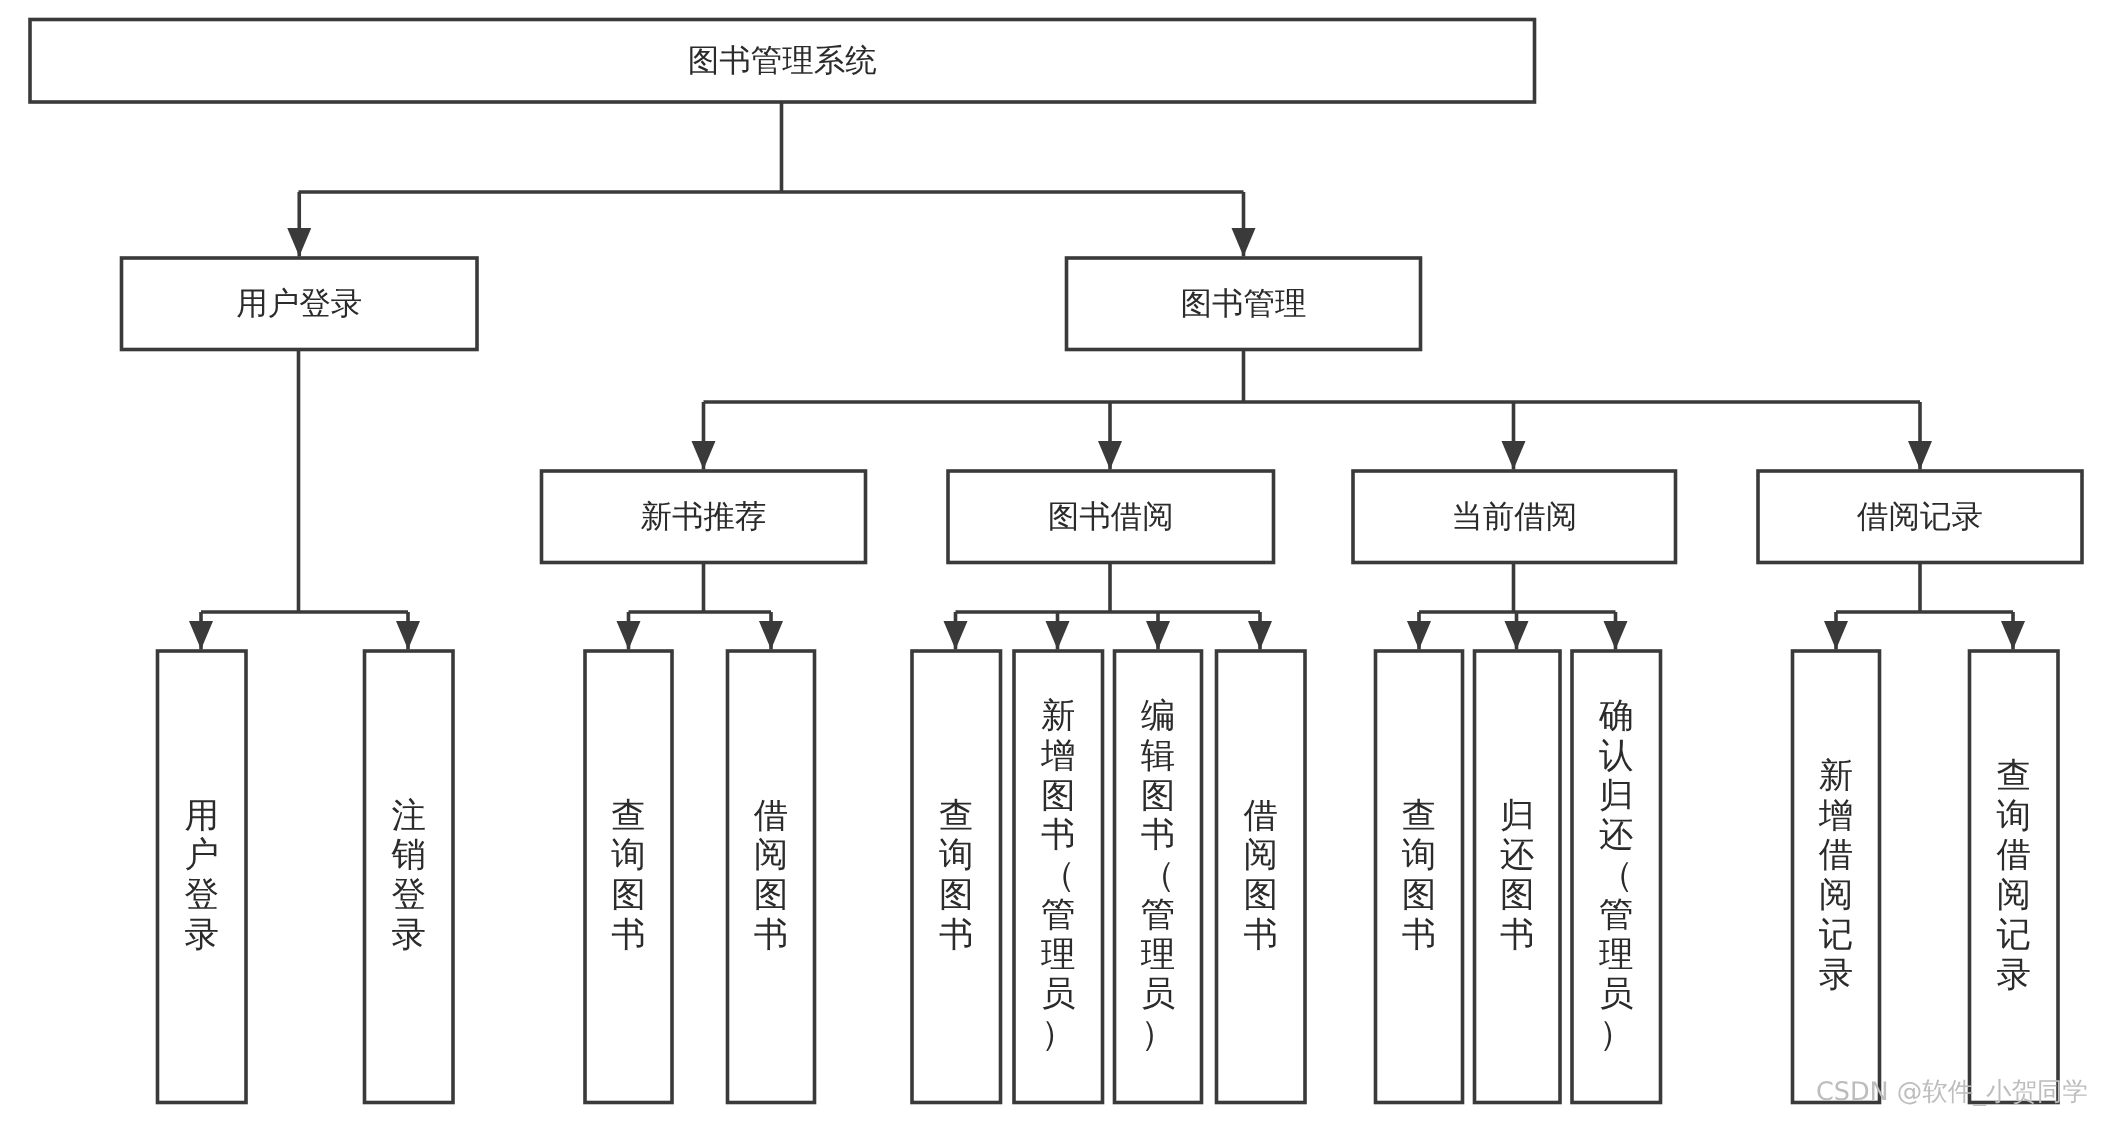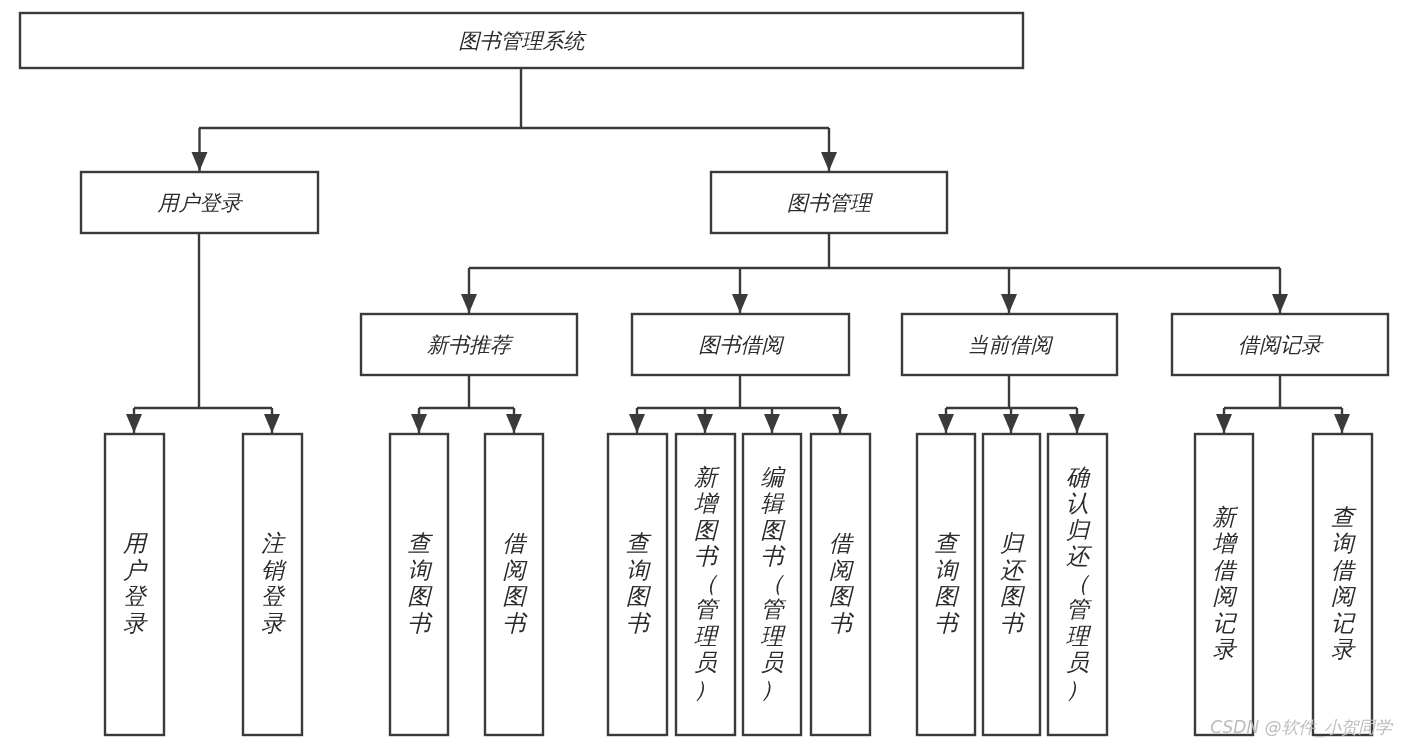"图书管理系统" #diagram-root { font-style: italic -> none }
